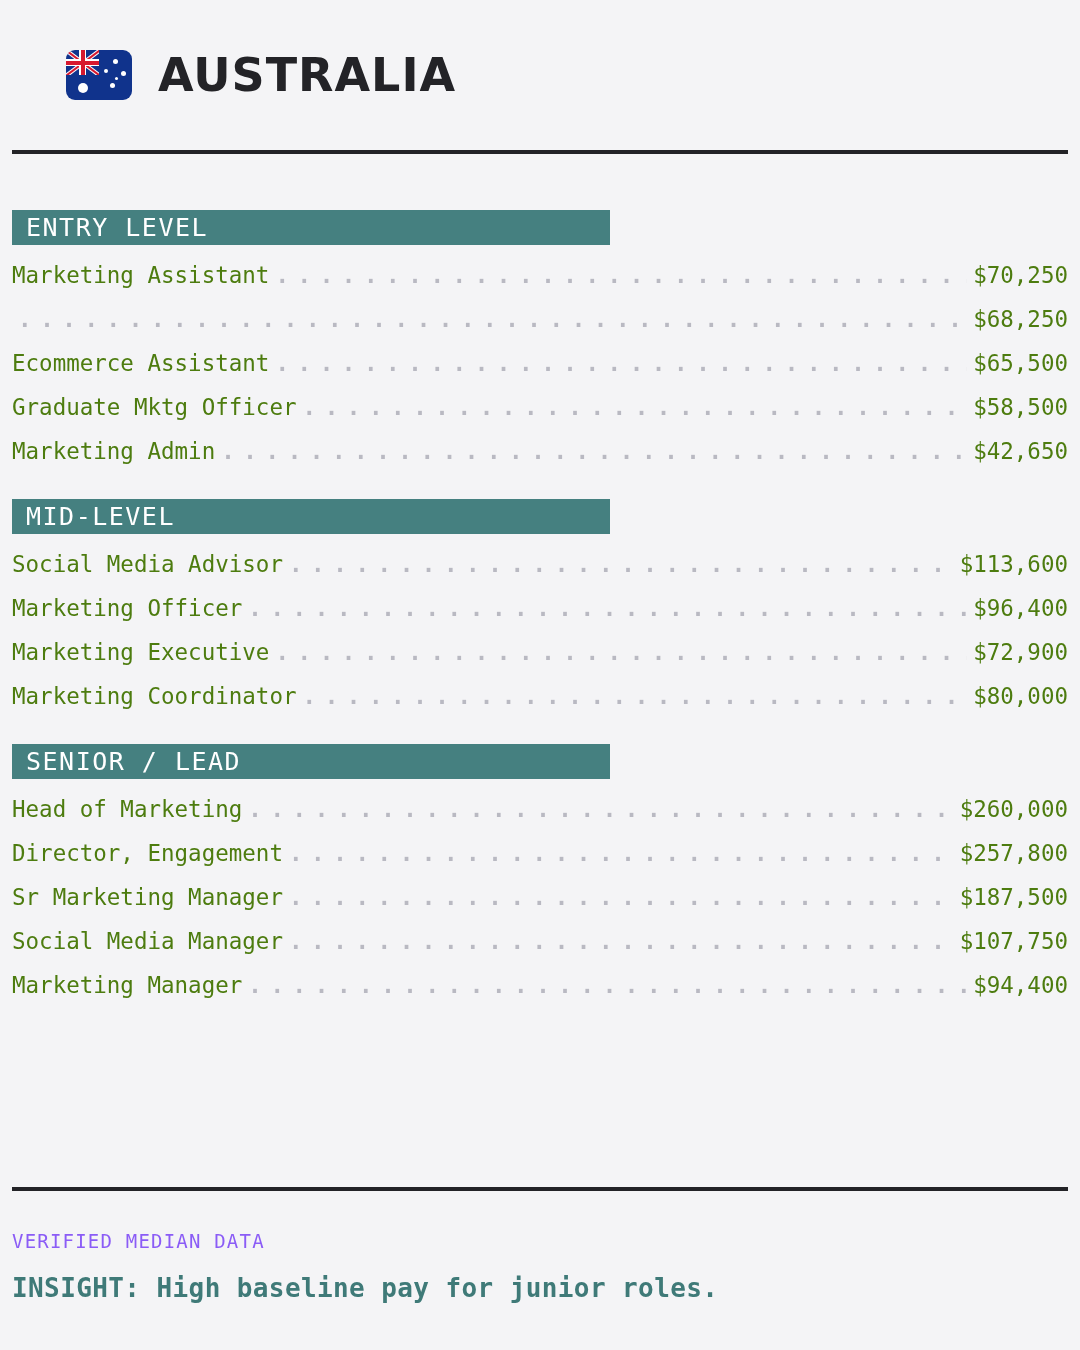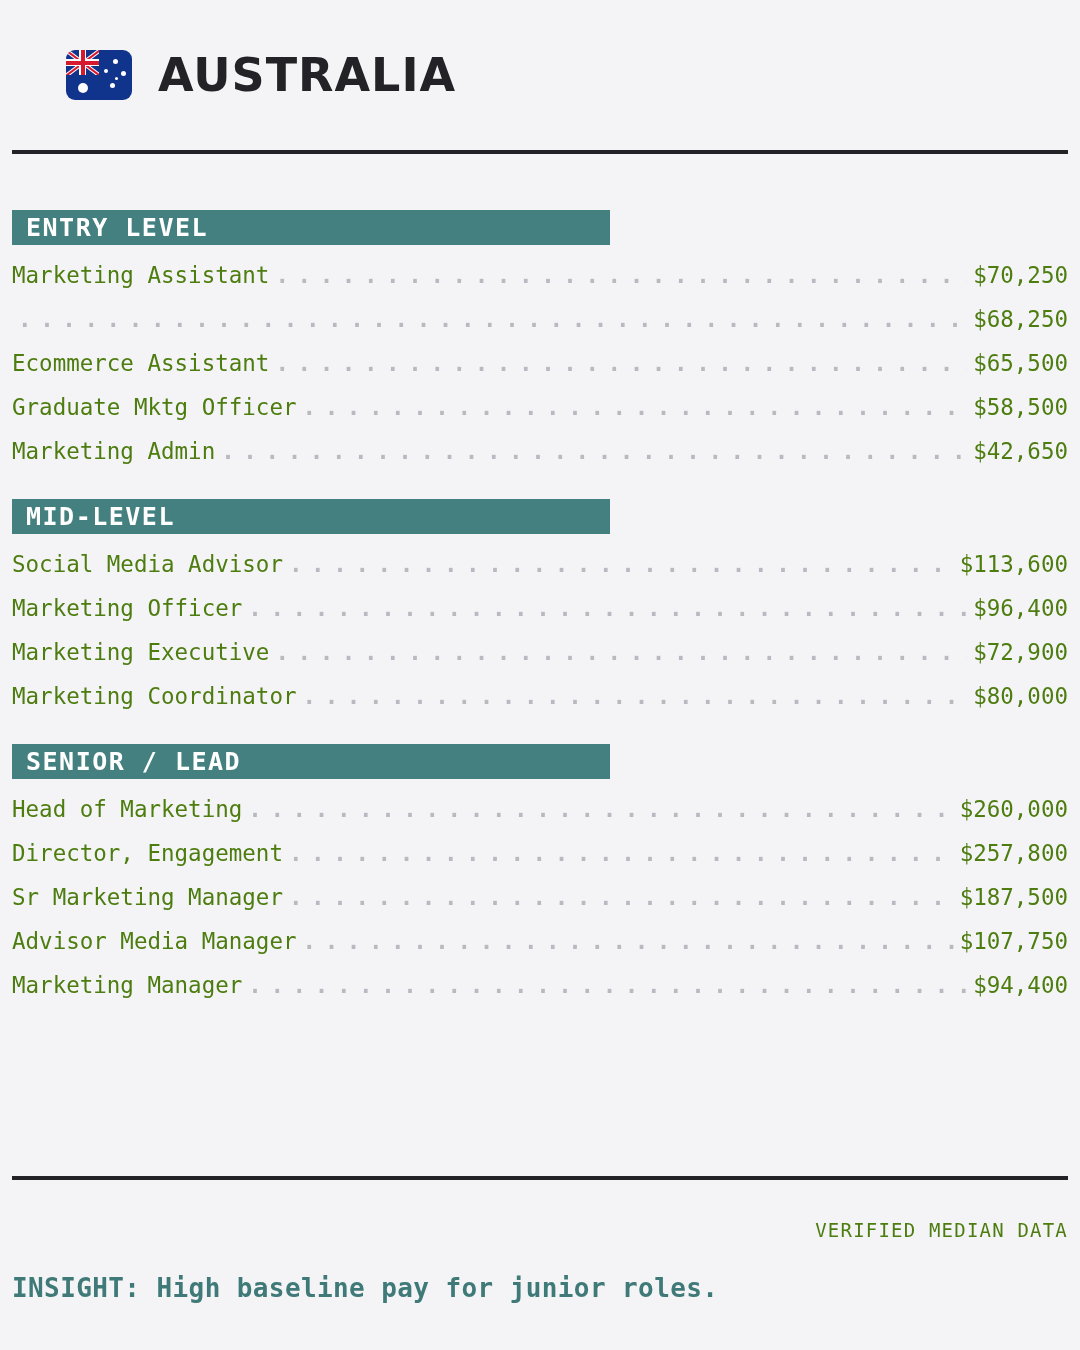"ENTRY LEVEL" .section-bar-label { font-weight: bold -> normal }
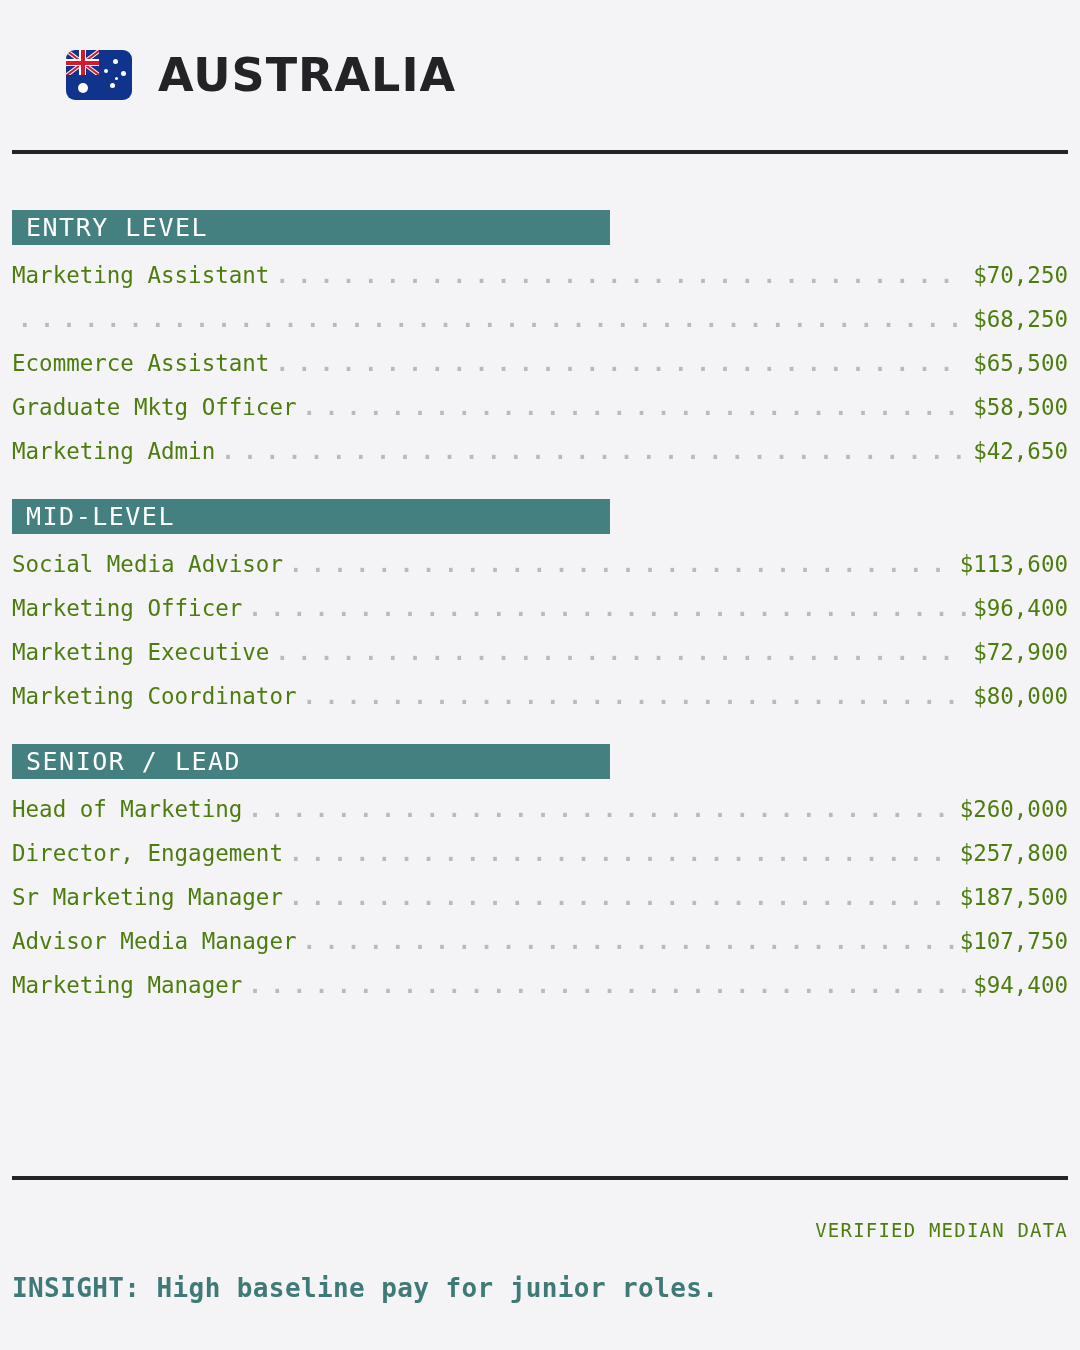"Advisor Media Manager" span.row-label { text: Advisor -> Social }
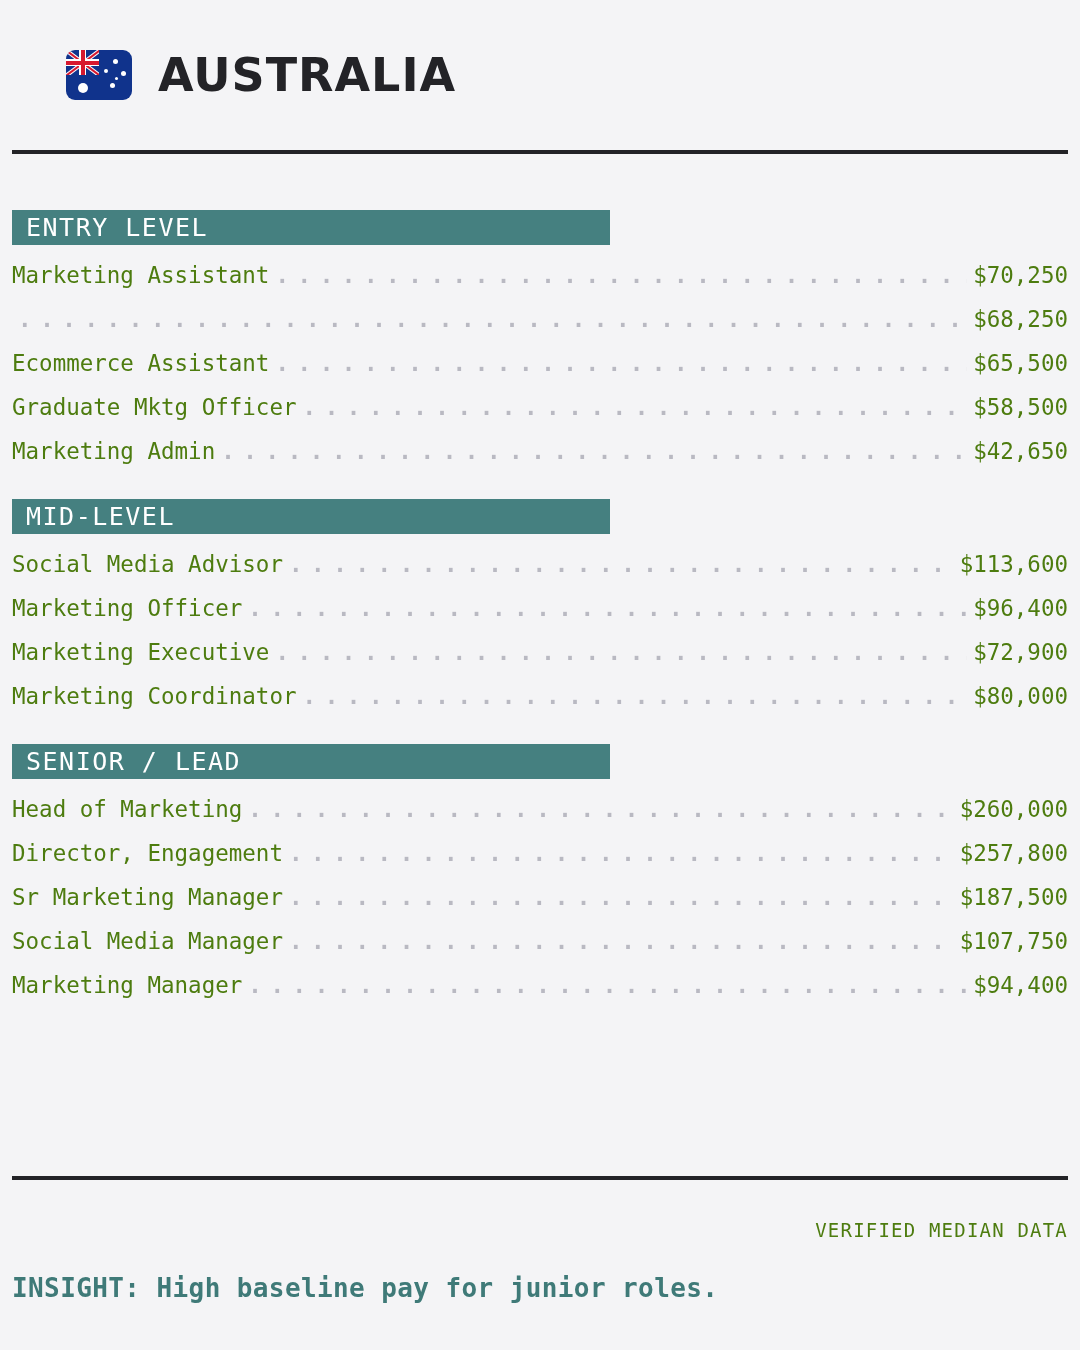"VERIFIED MEDIAN DATA" .footer-note { color: #4d7c0f -> #8b5cf6; margin-bottom: 29px -> 18px; text-align: right -> none }
